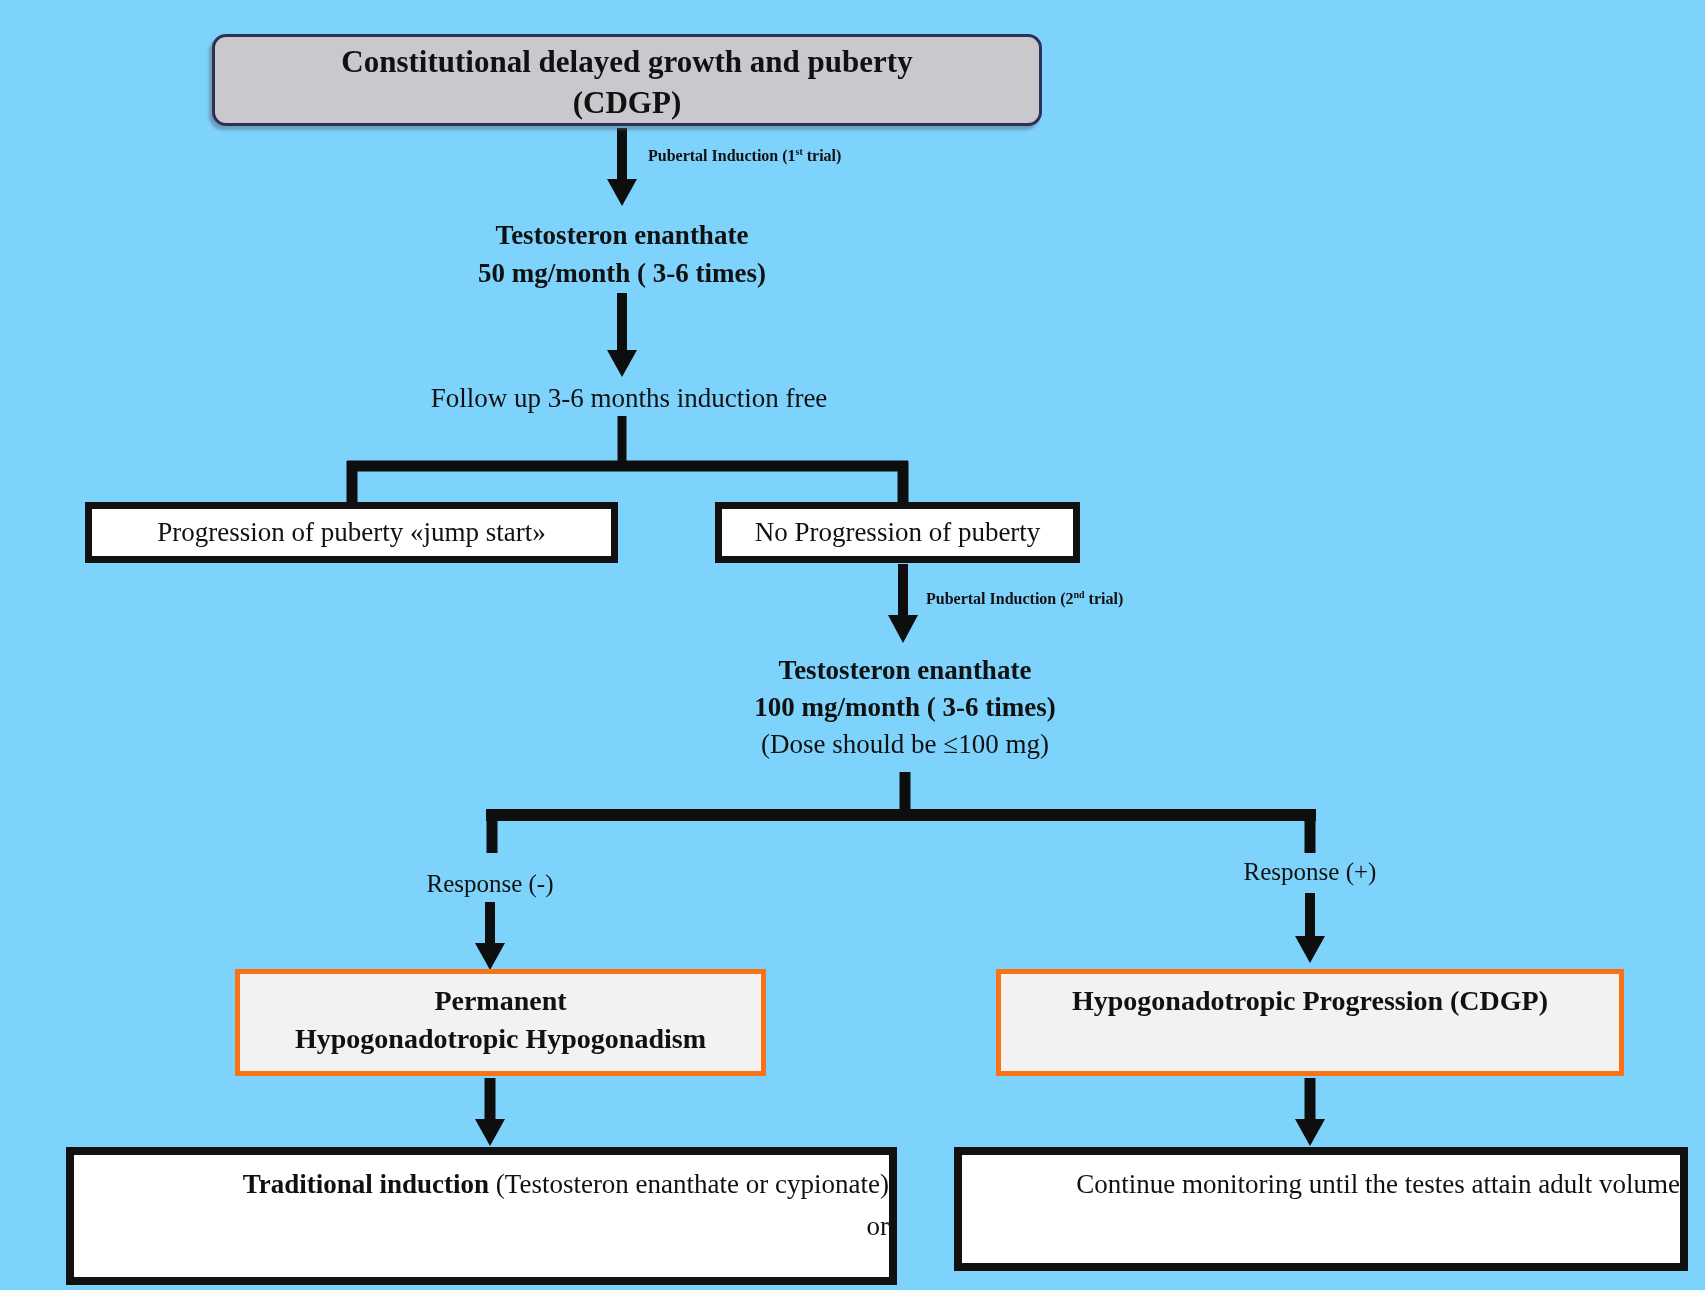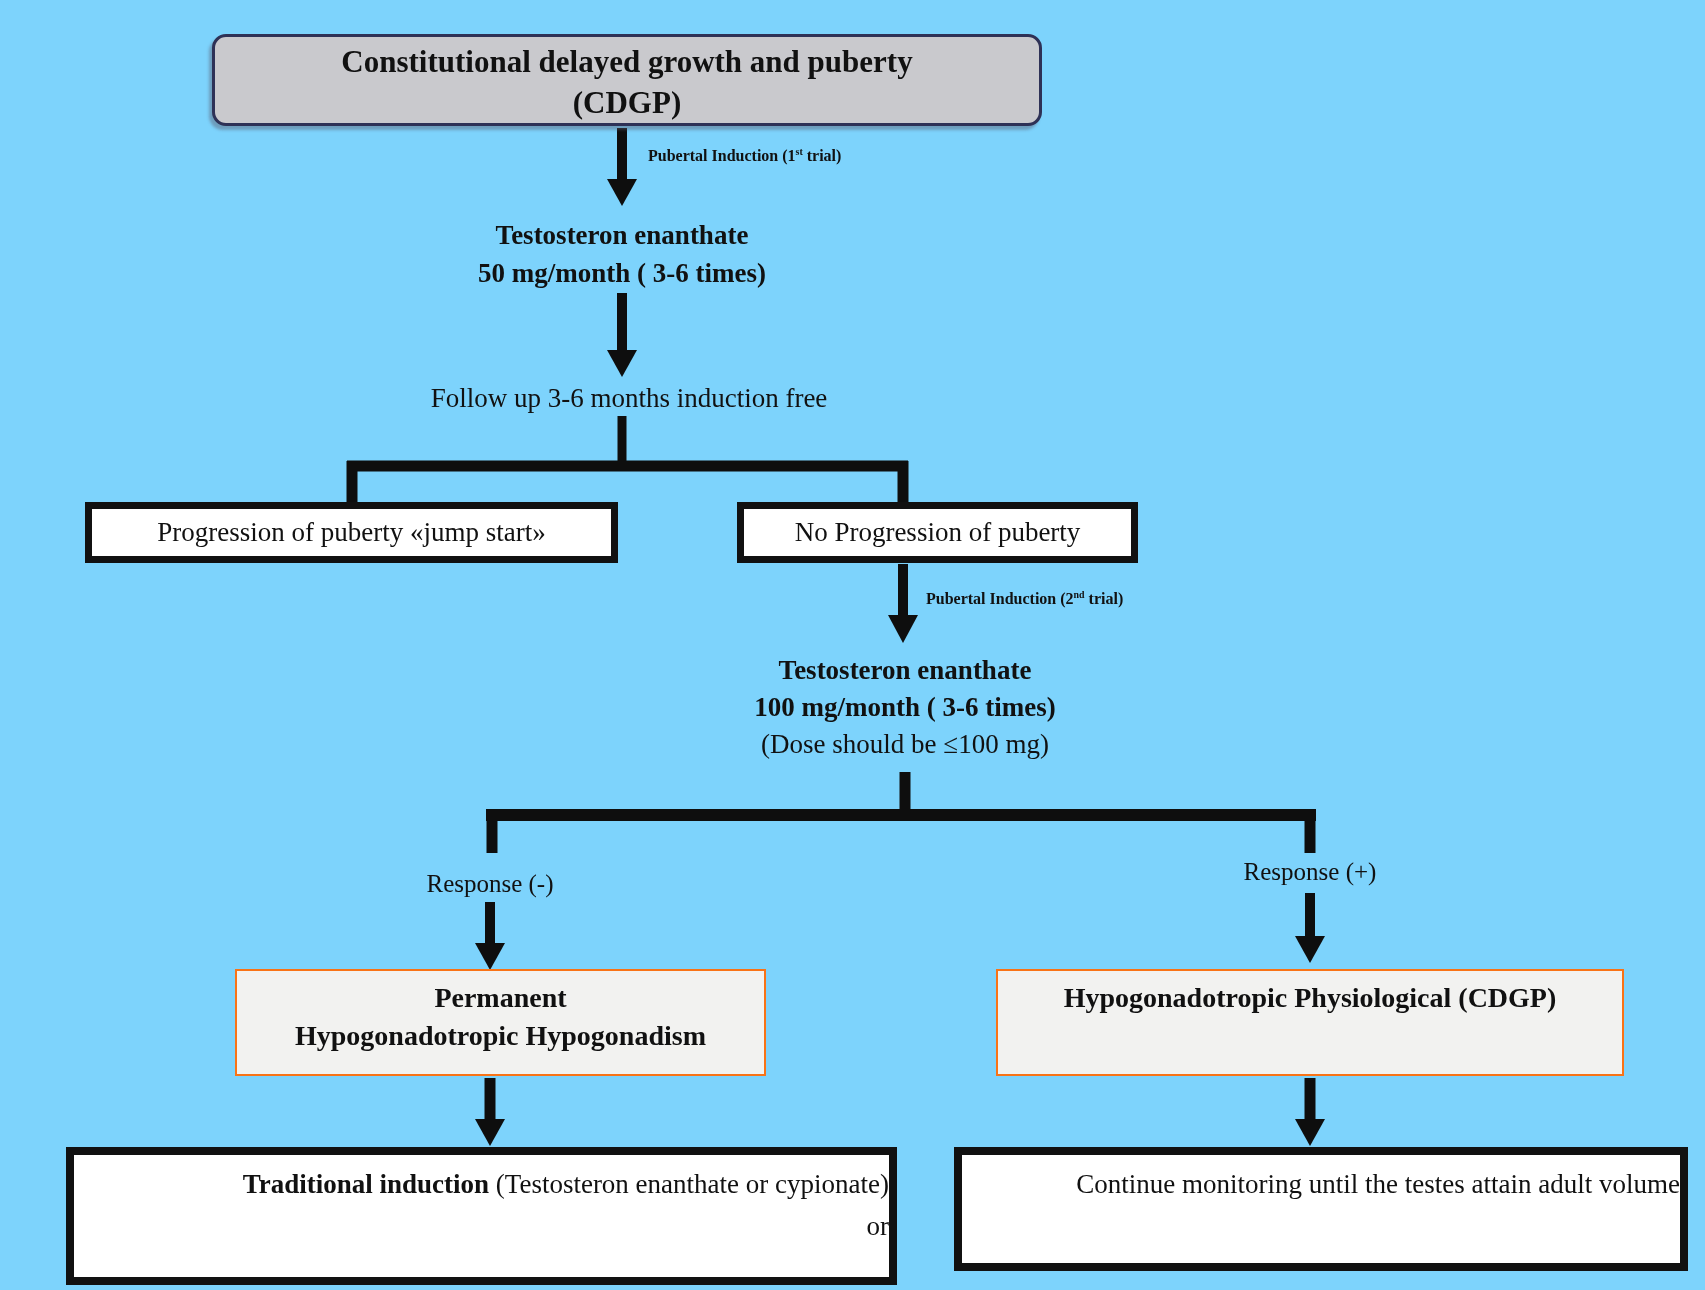"No Progression of puberty" .noprogression-box { margin-left: 22px -> none; width: 401px -> 365px }
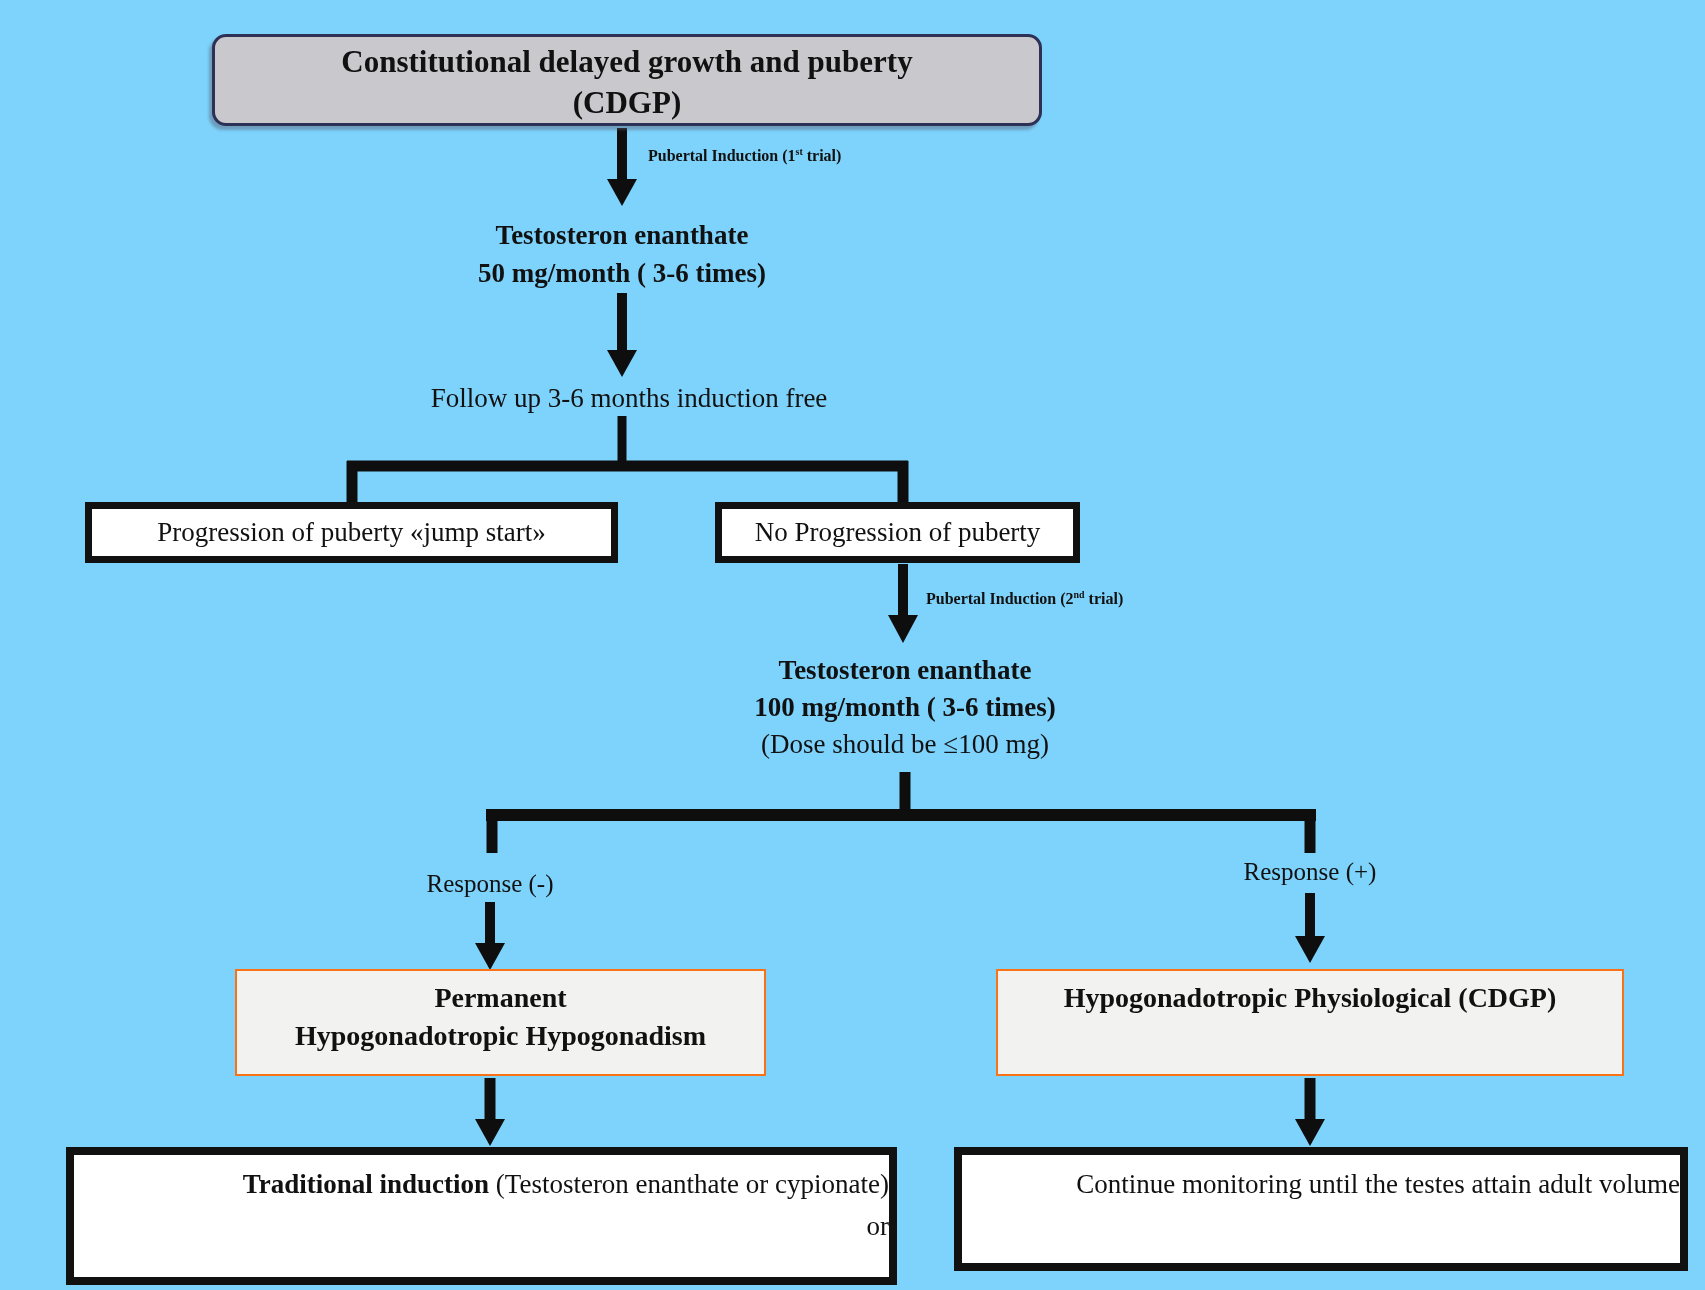"Permanent" .outcome-box { border: 2px solid #f97316 -> 5px solid #f97316 }
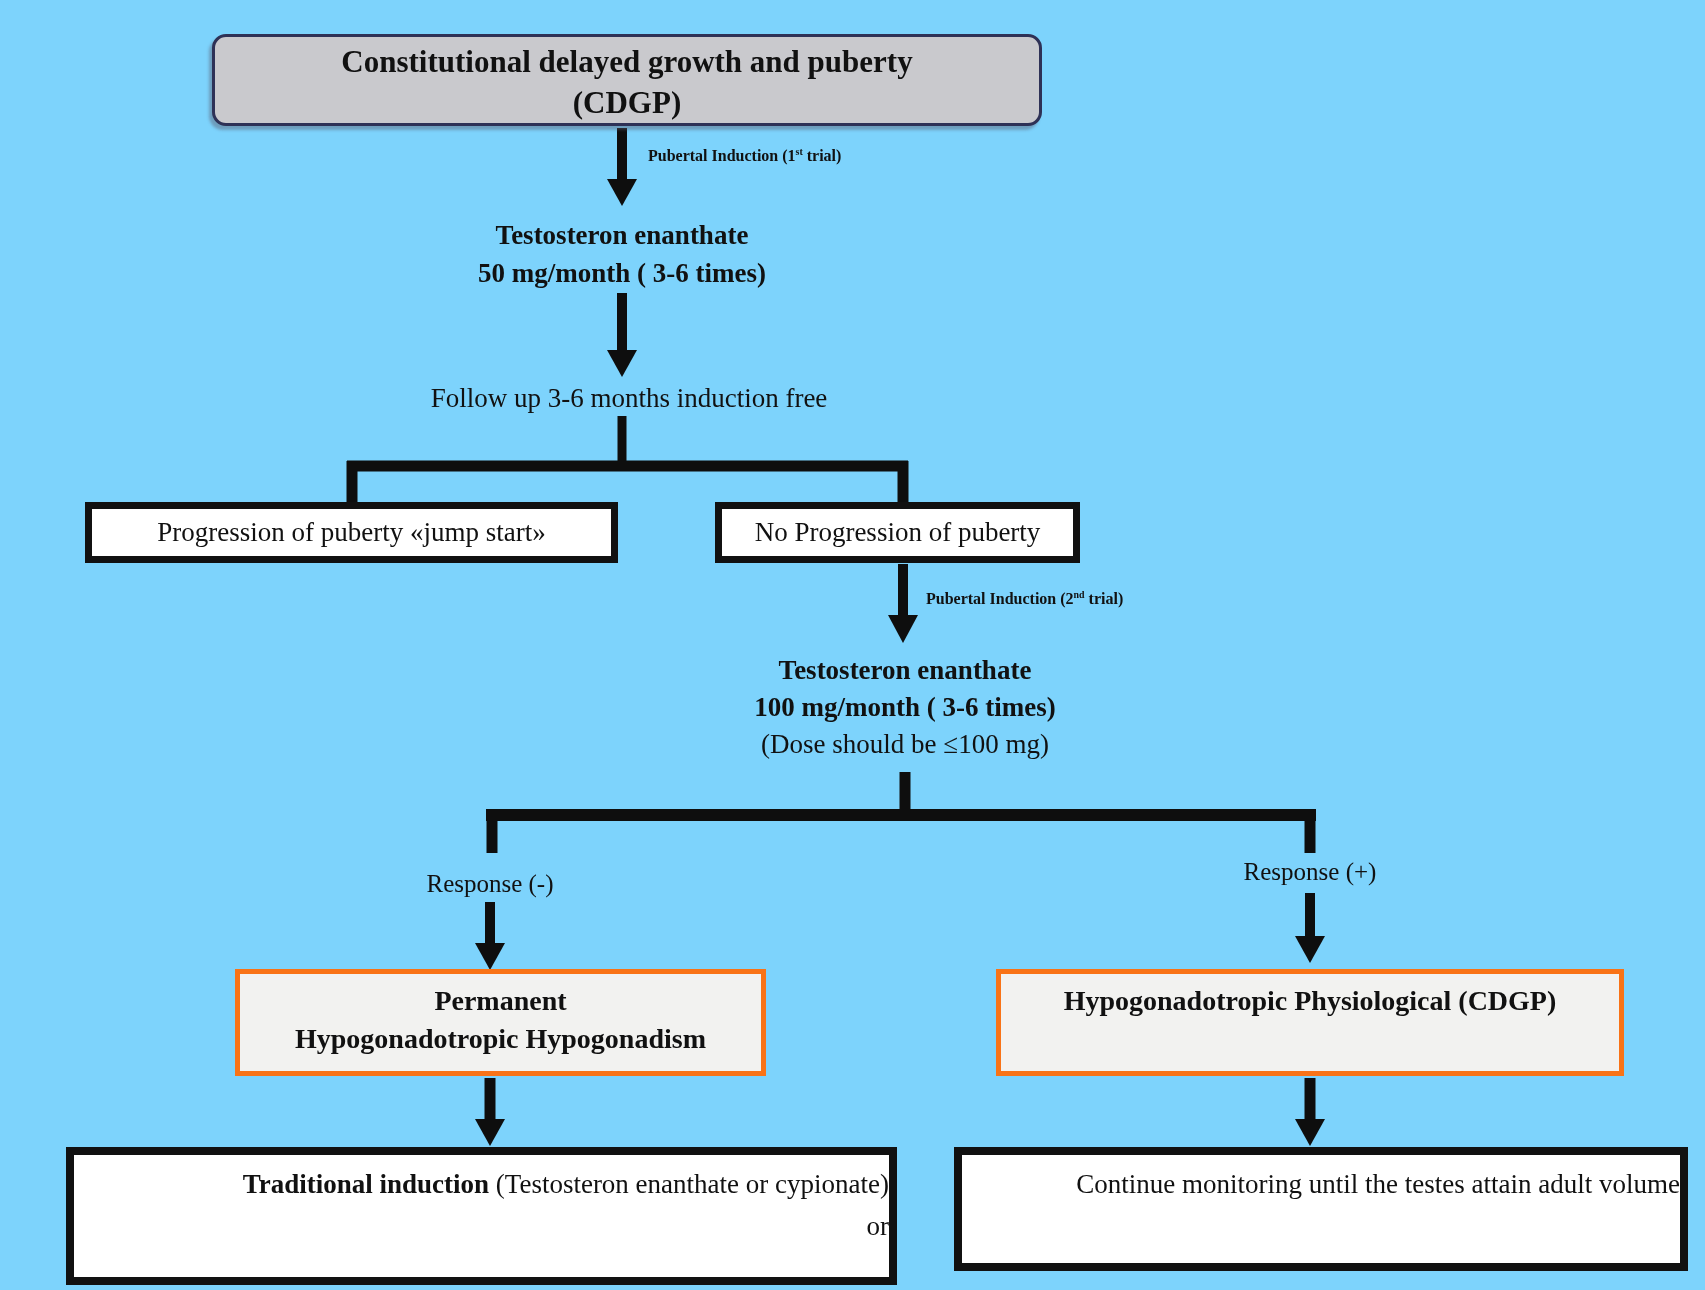"Hypogonadotropic Physiological (CDGP)" div { text: Physiological -> Progression }
